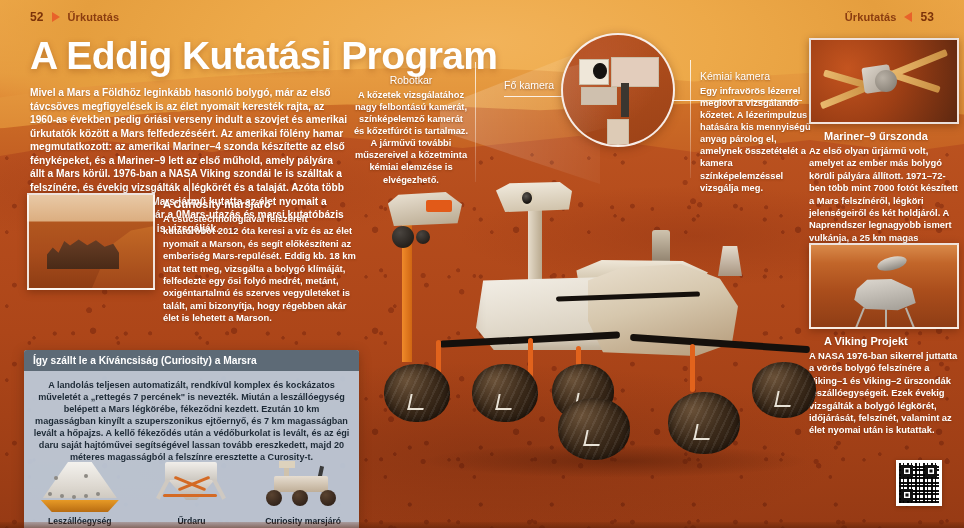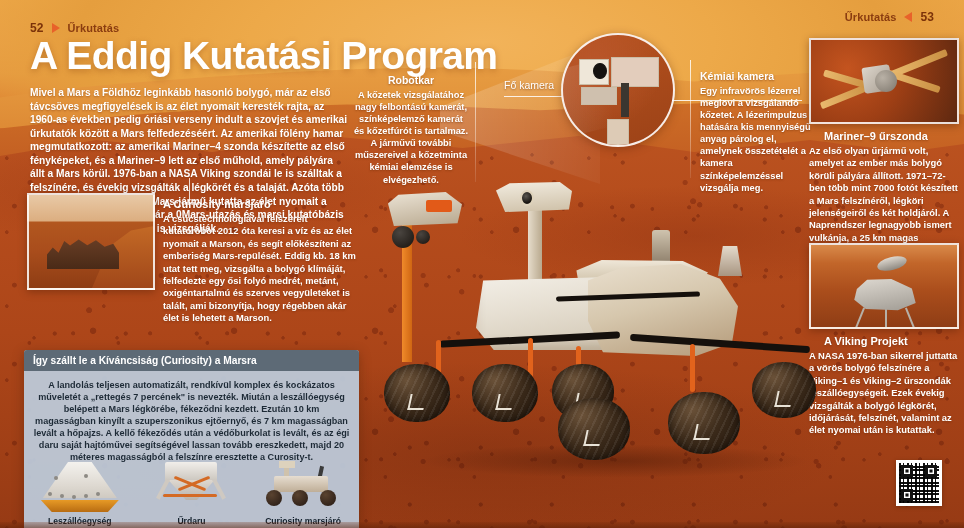"52" .runhead.left { margin-top: 11px -> none }
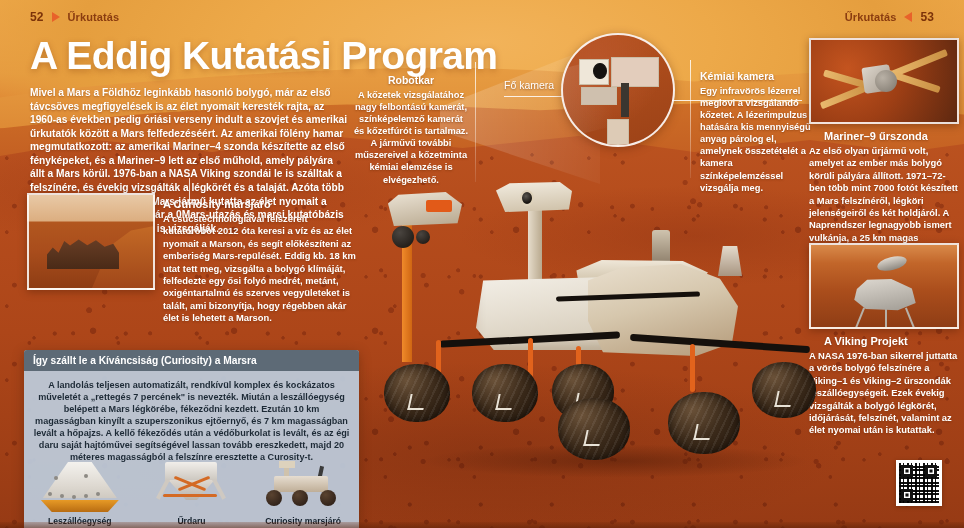"Robotkar" .callout .ct { font-weight: bold -> normal }
